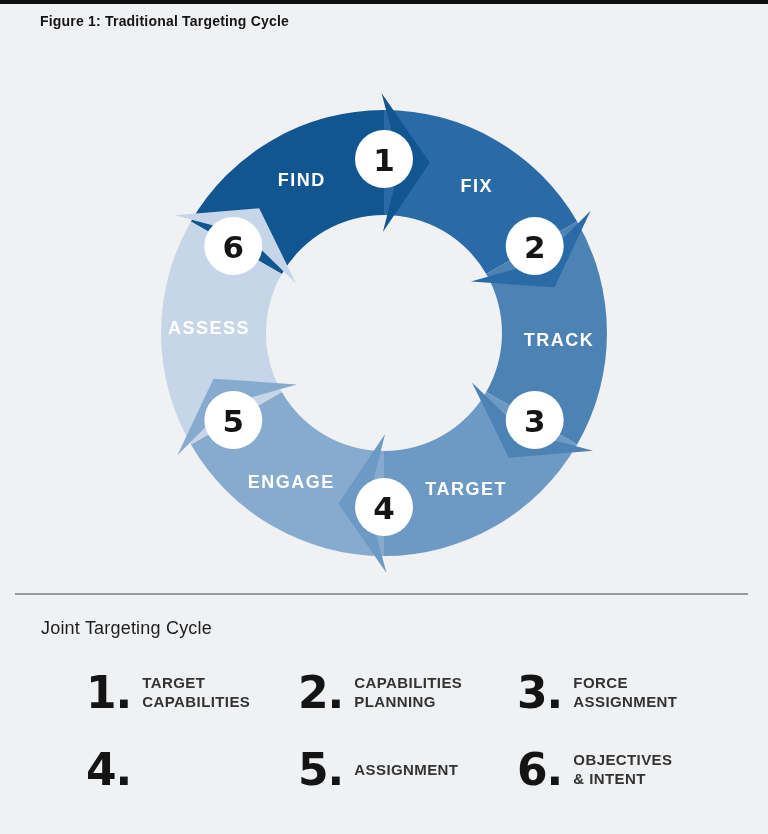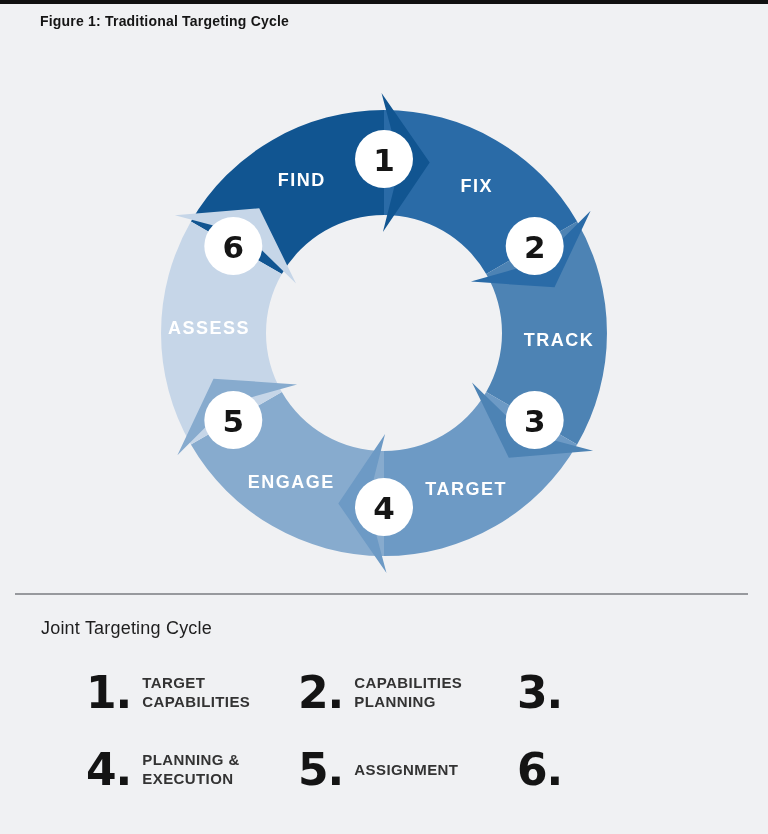"FORCE" span.joint-label { html: none -> <span> <span>FORCE</span> <span>ASSIGNMENT</span> </span> }
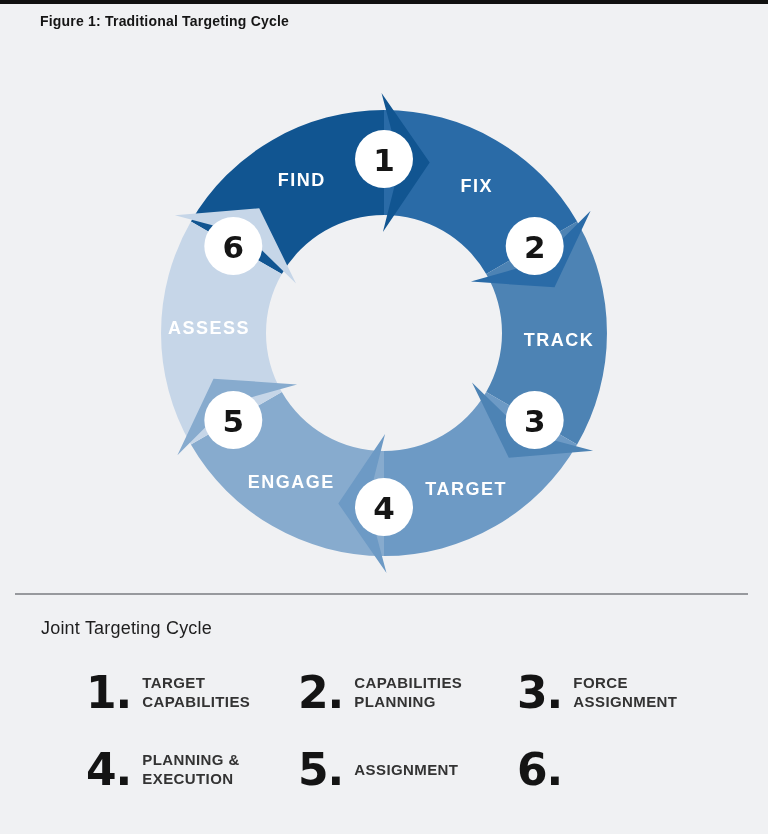"PLANNING &" span.joint-label { html: <span> <span>PLANNING &amp;</span> <span>EXECUTION</span> </span> -> none }
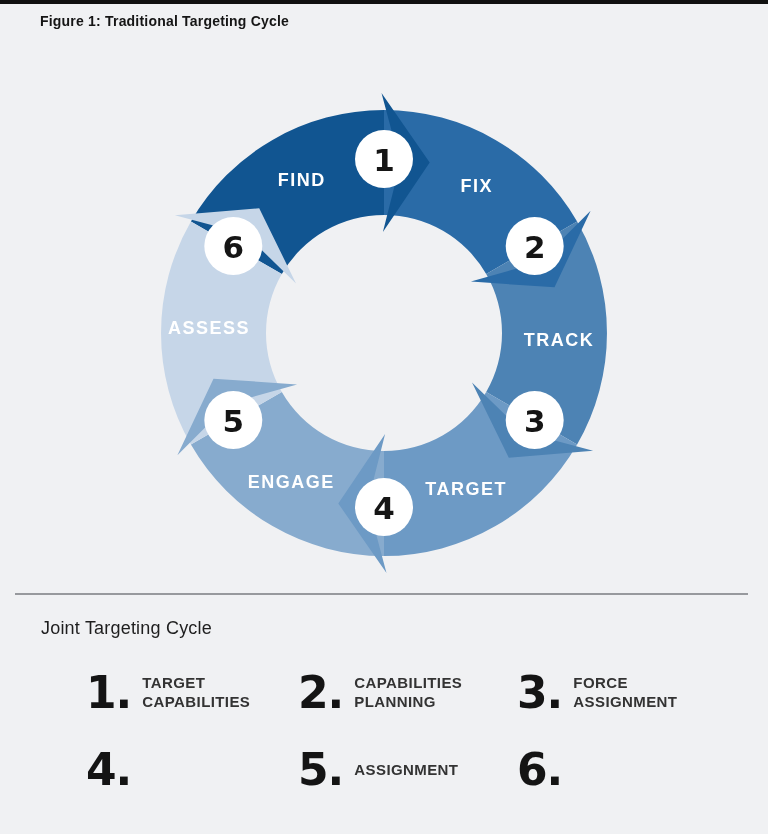"OBJECTIVES" span.joint-label { html: none -> <span> <span>OBJECTIVES</span> <span>&amp; INTENT</span> </span> }
